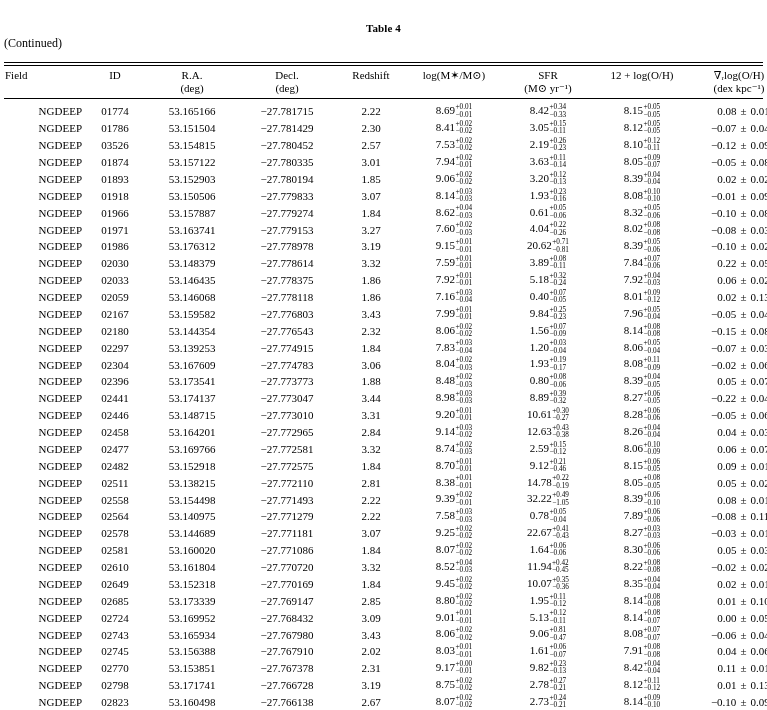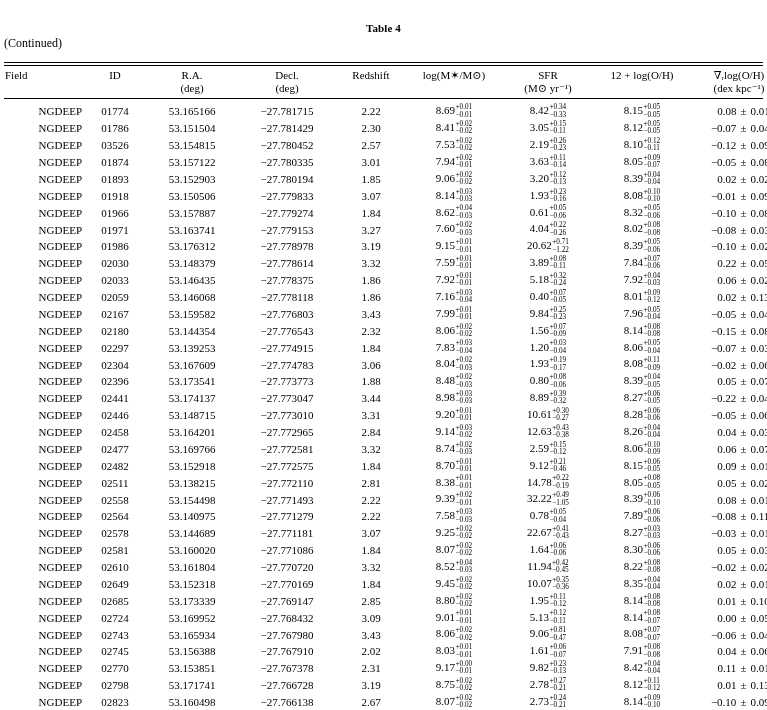"−1.22" span.lo { text: 1.22 -> 0.81 }
